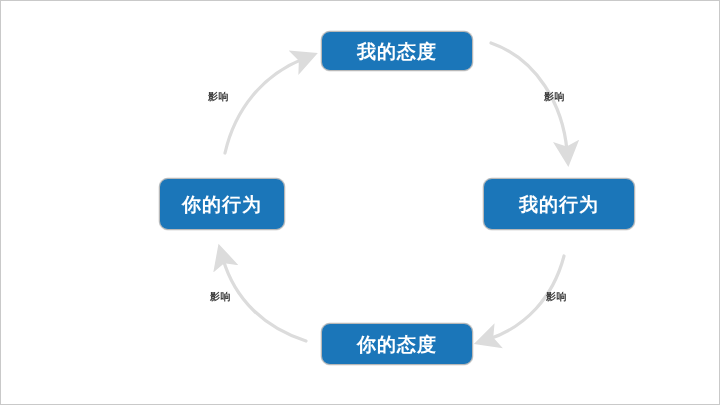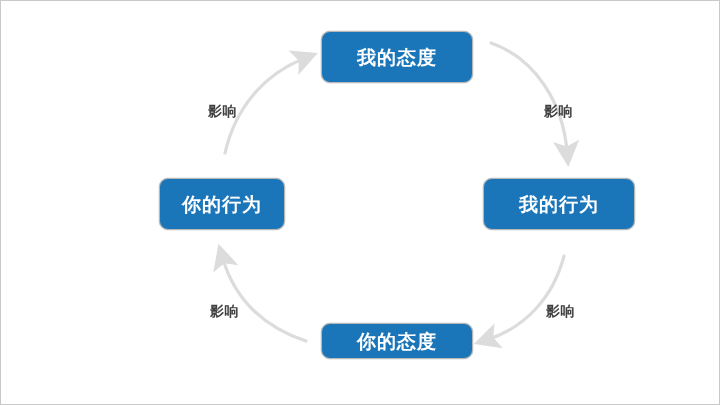"我的态度" .node-top { height: 52px -> 40px }
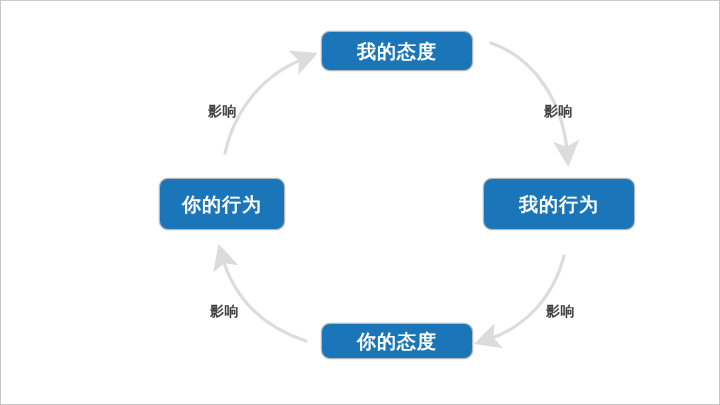"影响" .edge-label { font-size: 14px -> 10px; margin-top: 12px -> none }
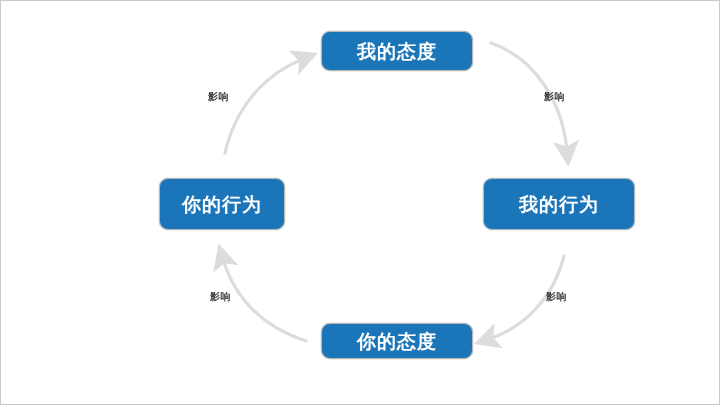"你的态度" .node-bottom { height: 36px -> 42px }
